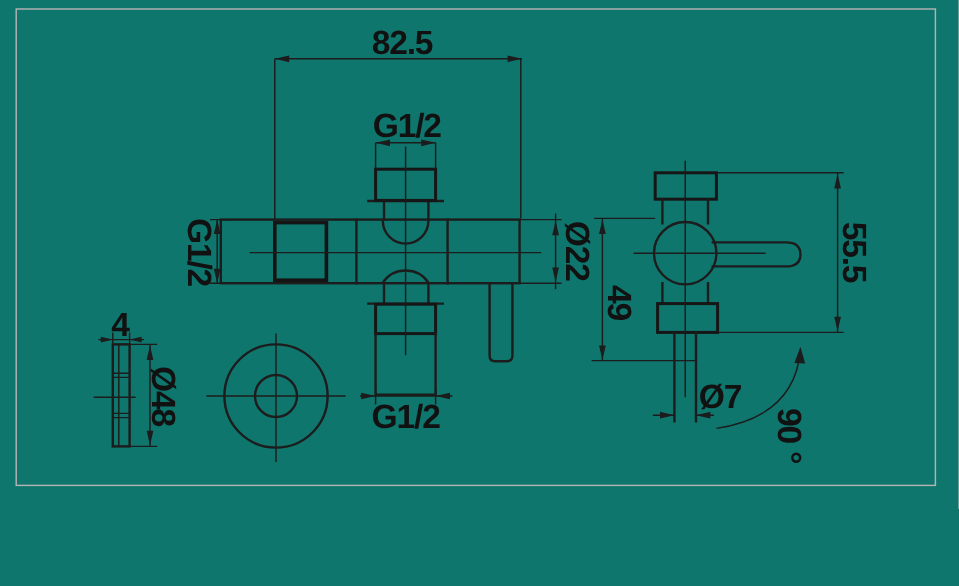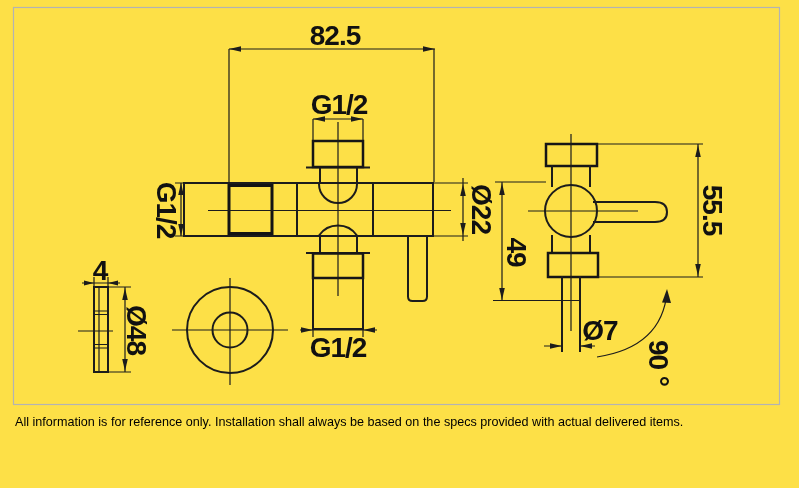"82.5" .page { background: #fde047 -> #0f766e }
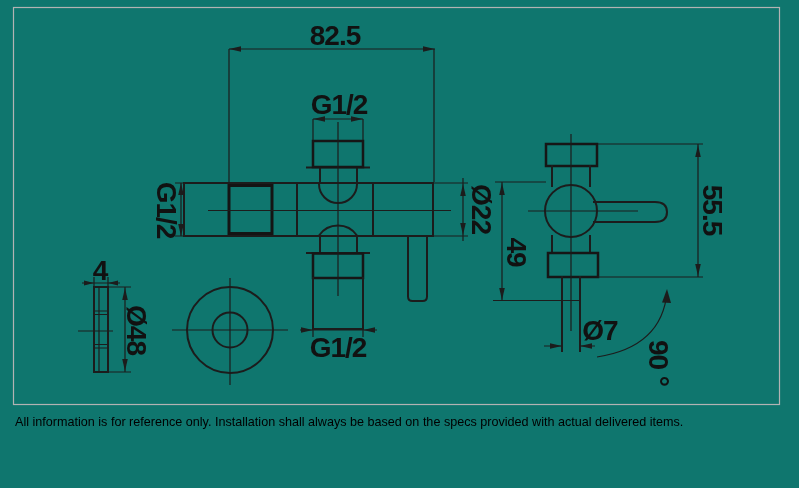"All information is for reference" div { html: <div>All information is for reference only. Installation shall always be based on the specs provided with actual delivered items.</div> -> none }
